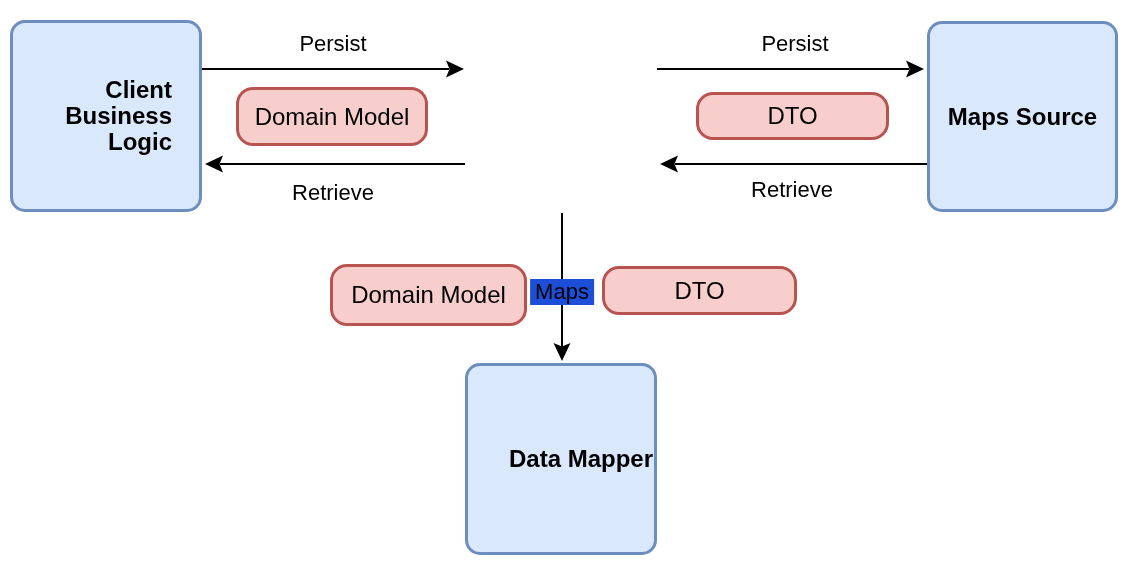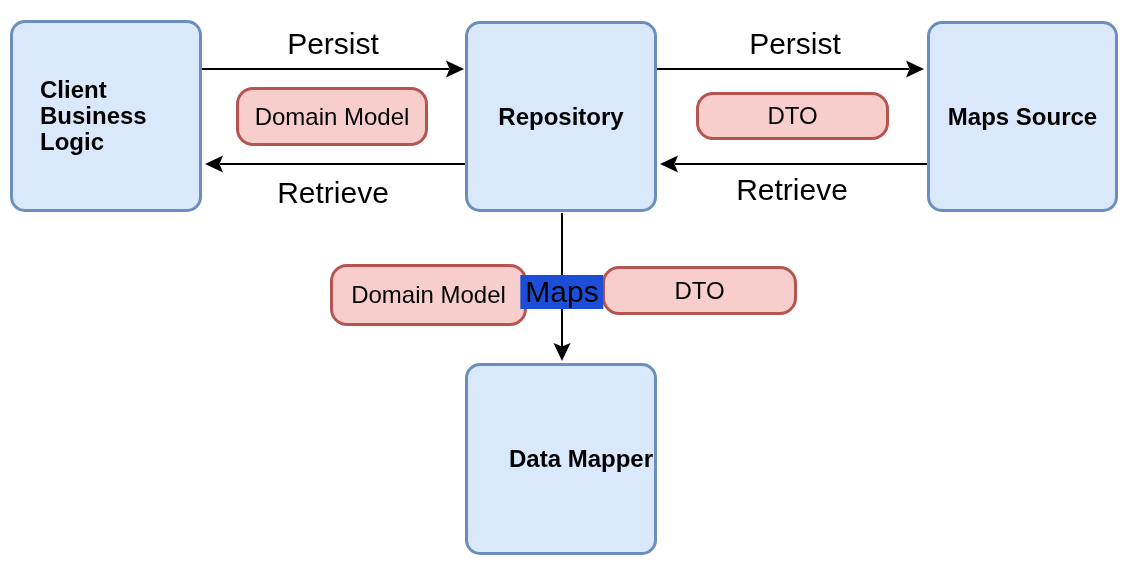"Persist" .edge-label { font-size: 30px -> 22px }
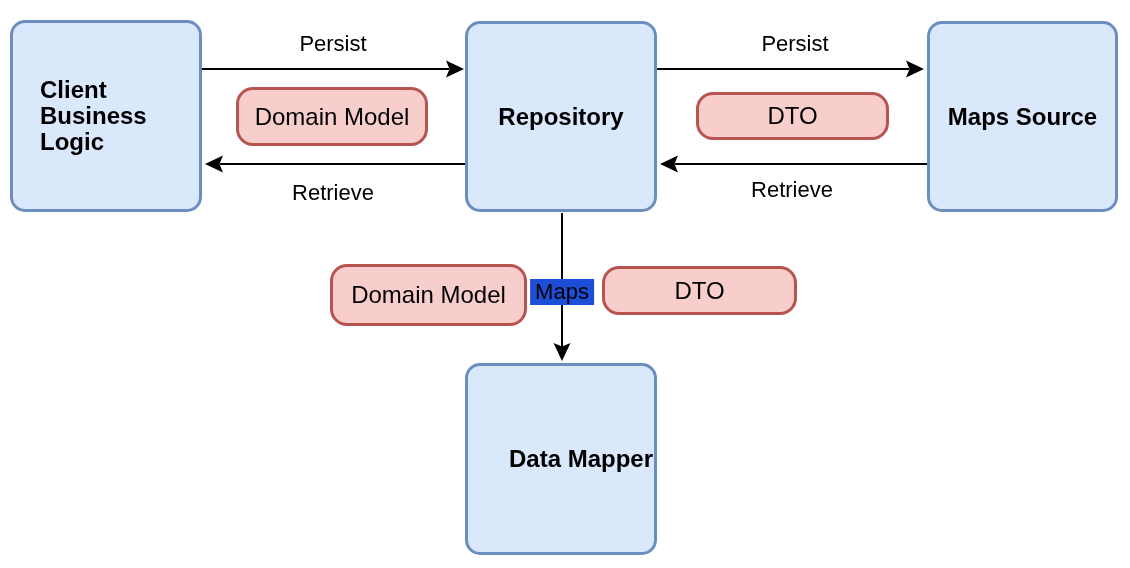"Client Business Logic" .node { text-align: left -> right }
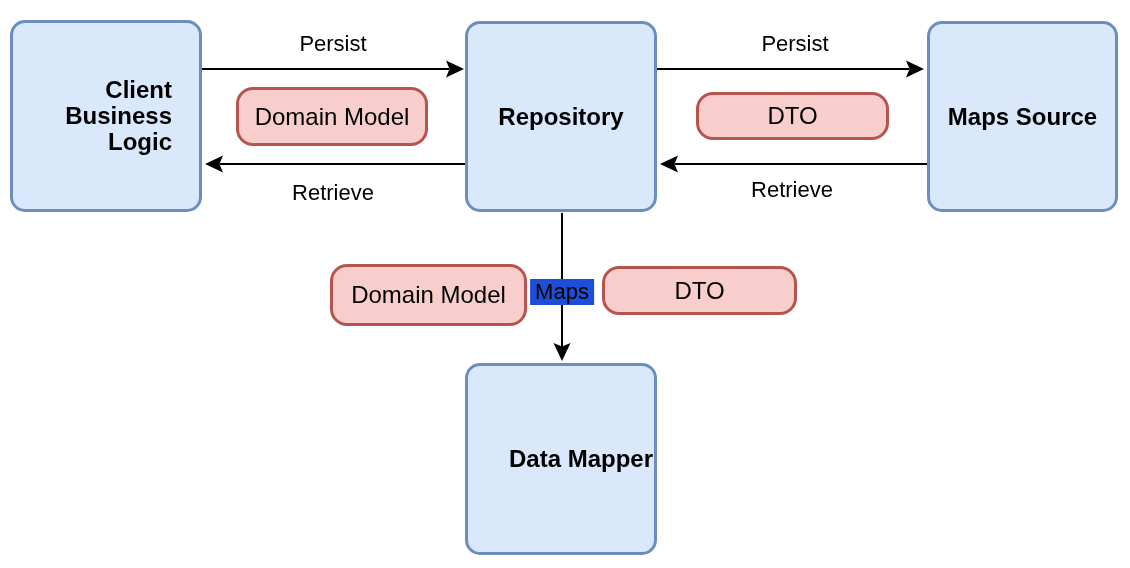"Repository" div.node { html: <div> <span>Repository</span> </div> -> none }
